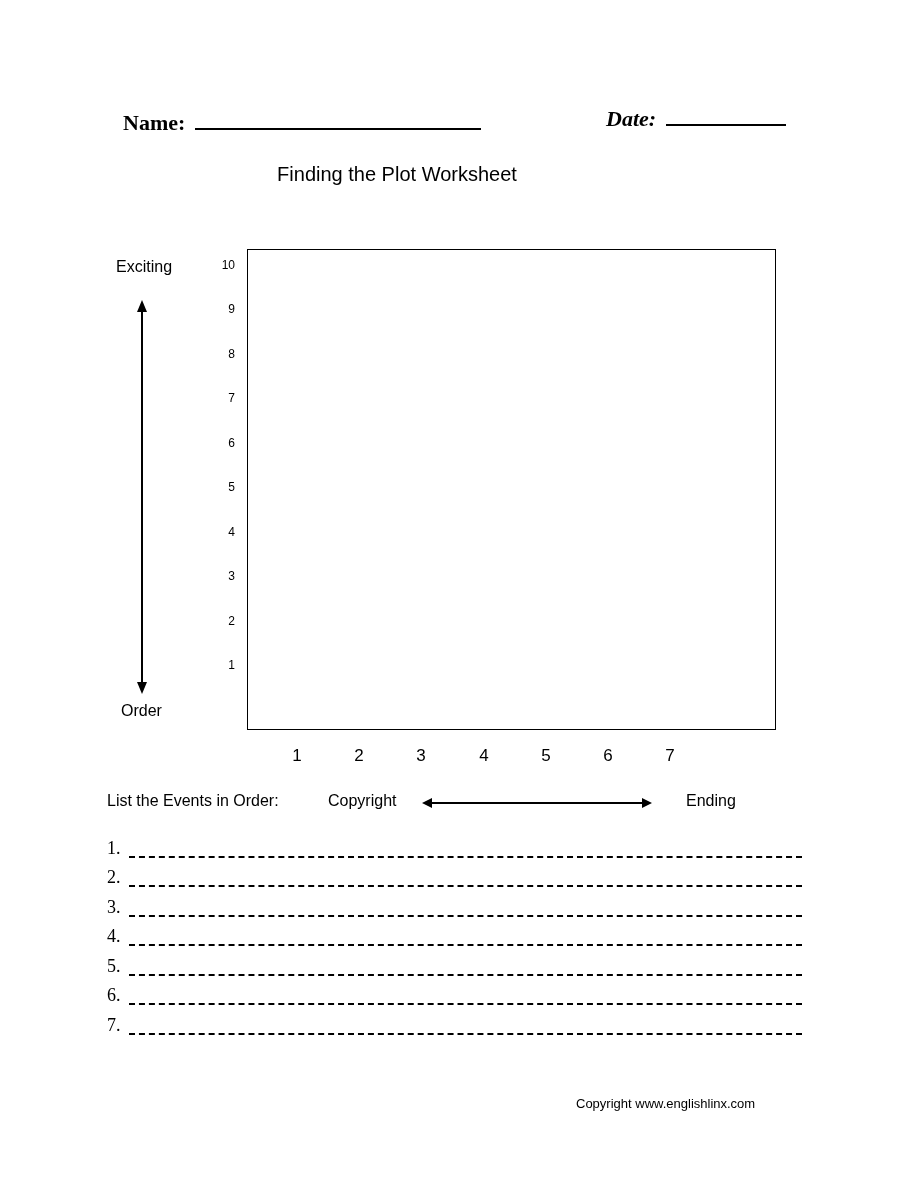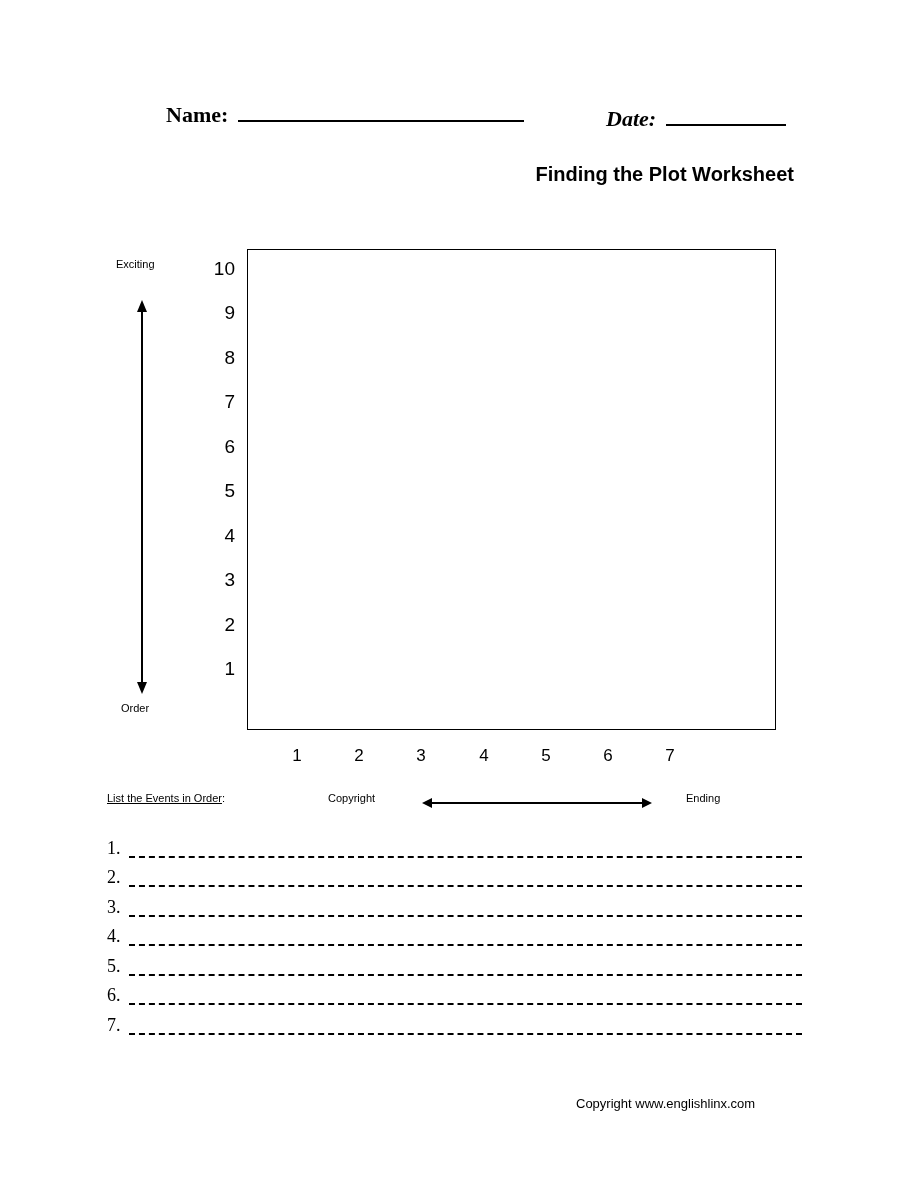"Name:" div.abs { margin-left: 43px -> none; top: 102px -> 110px }
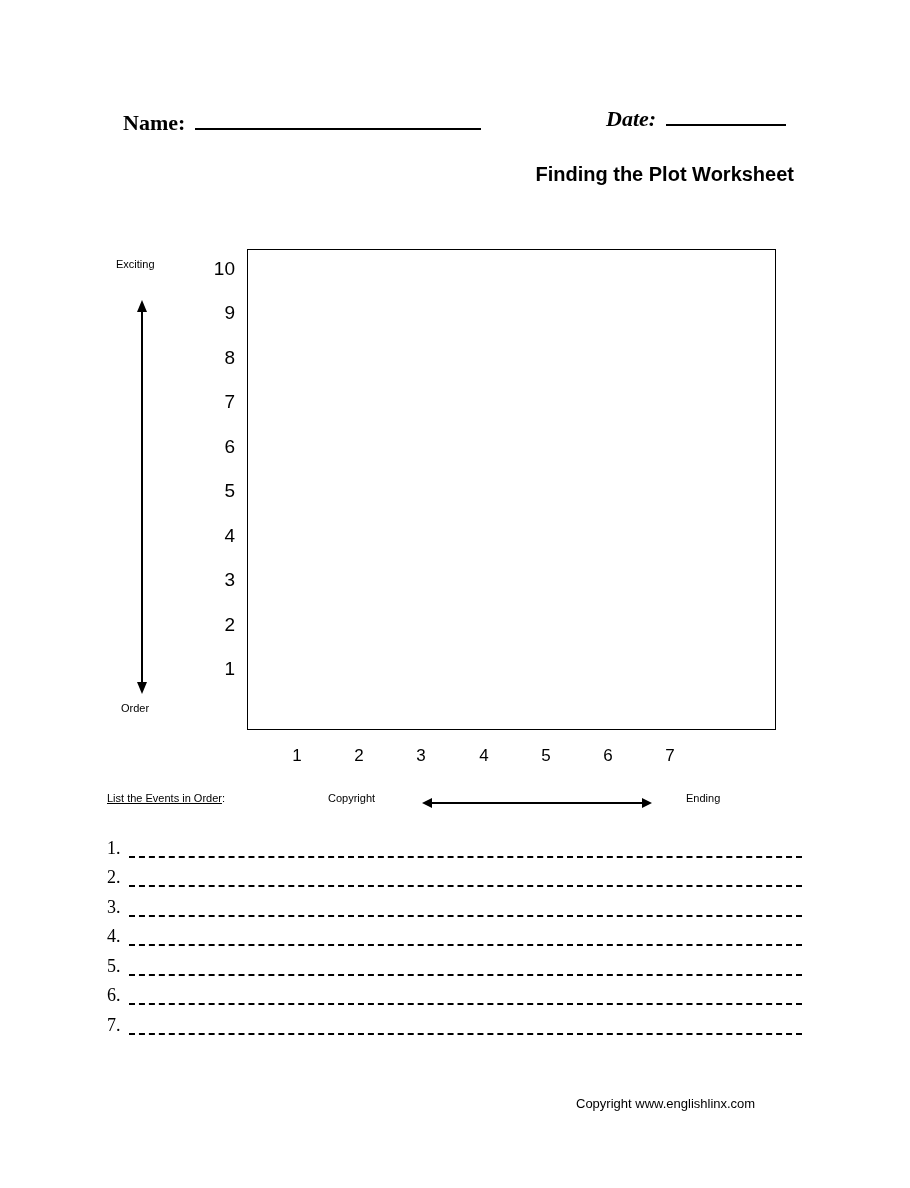"Finding the Plot Worksheet" .title { font-weight: bold -> normal; text-align: right -> center }
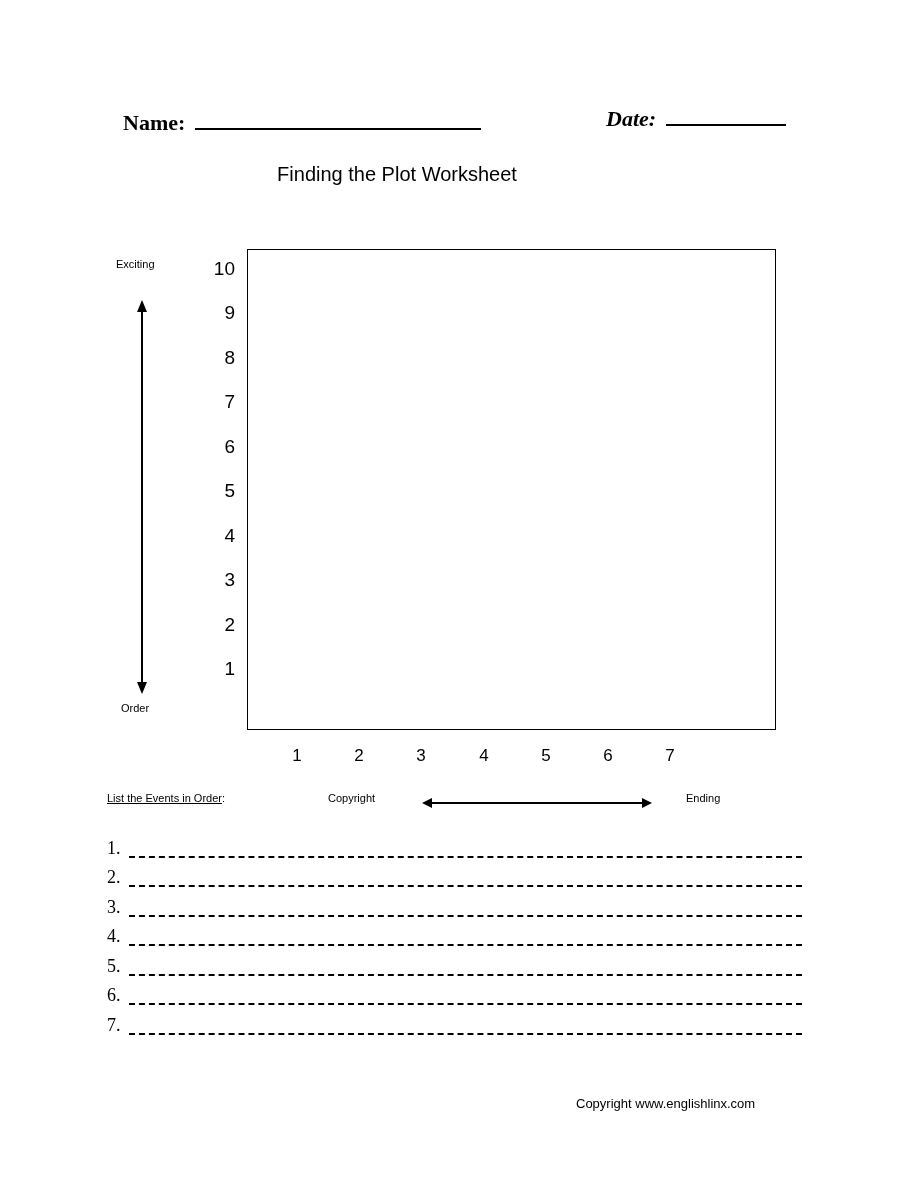"Exciting" .lbl { font-size: 11px -> 16px }
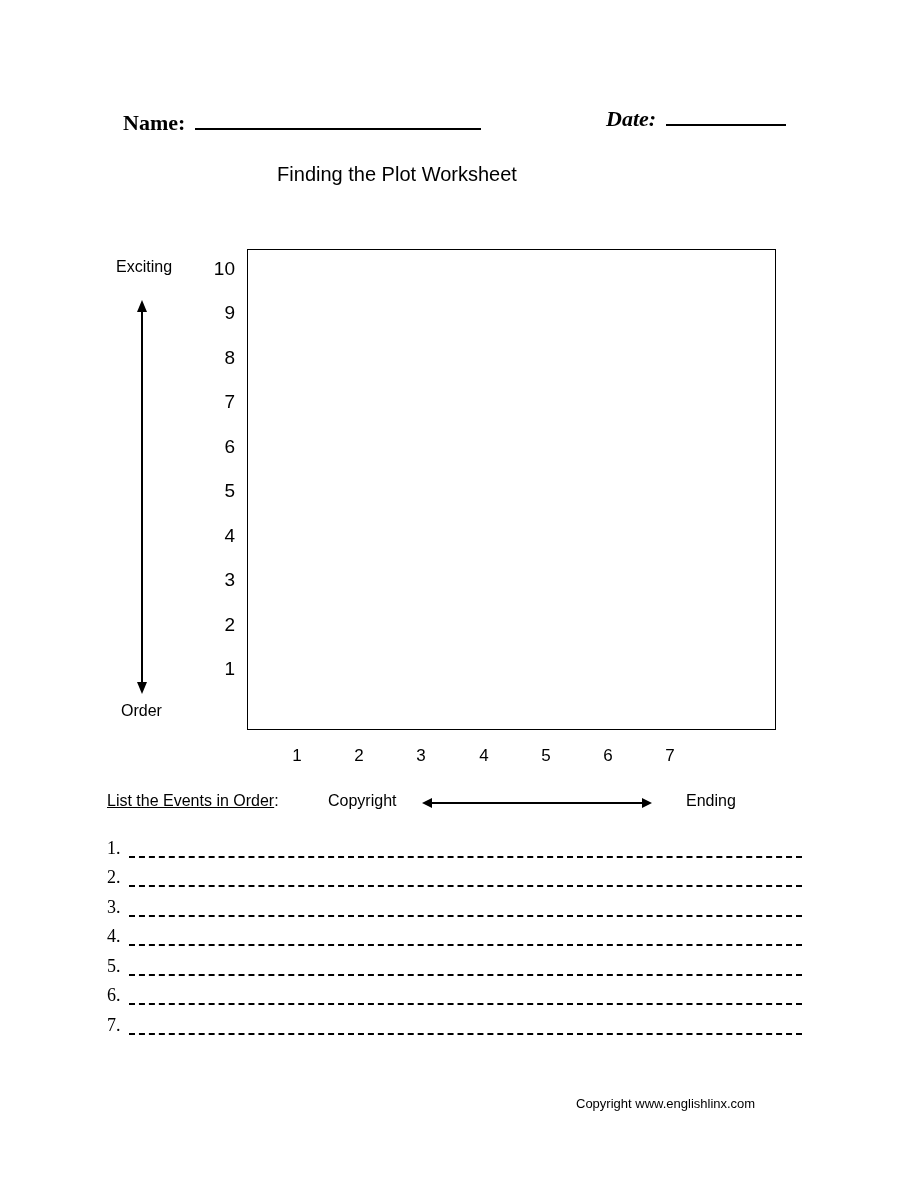"10" .ytick { font-size: 19px -> 12px }
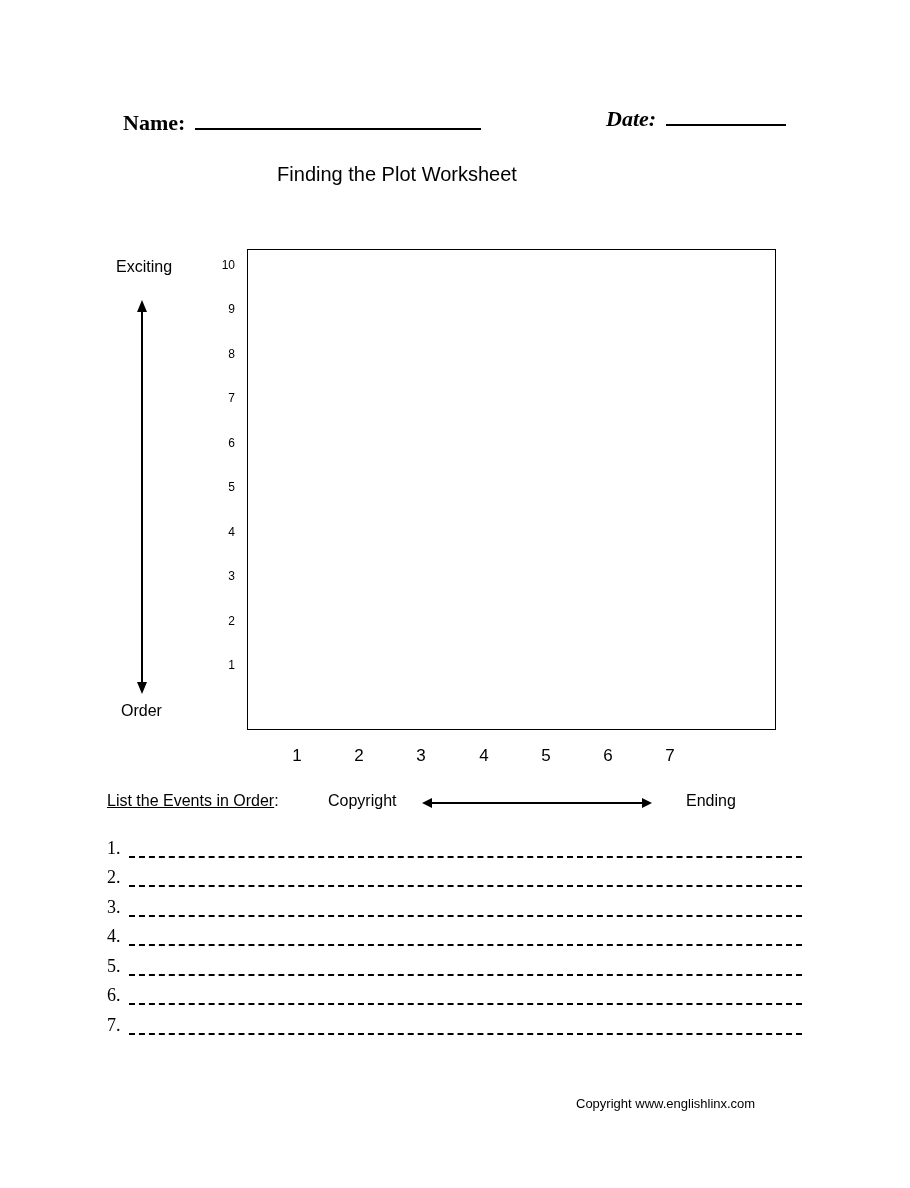"List the Events in Order" span { text-decoration: underline -> none }
